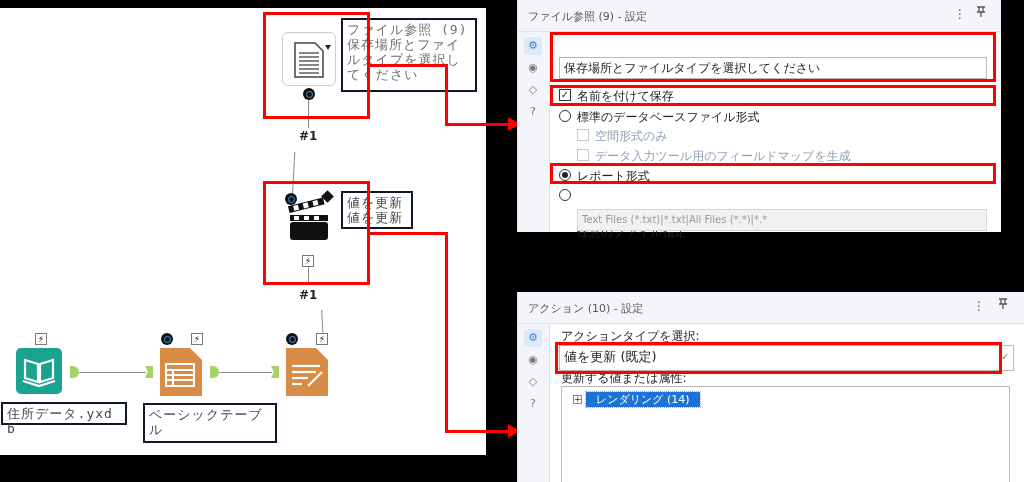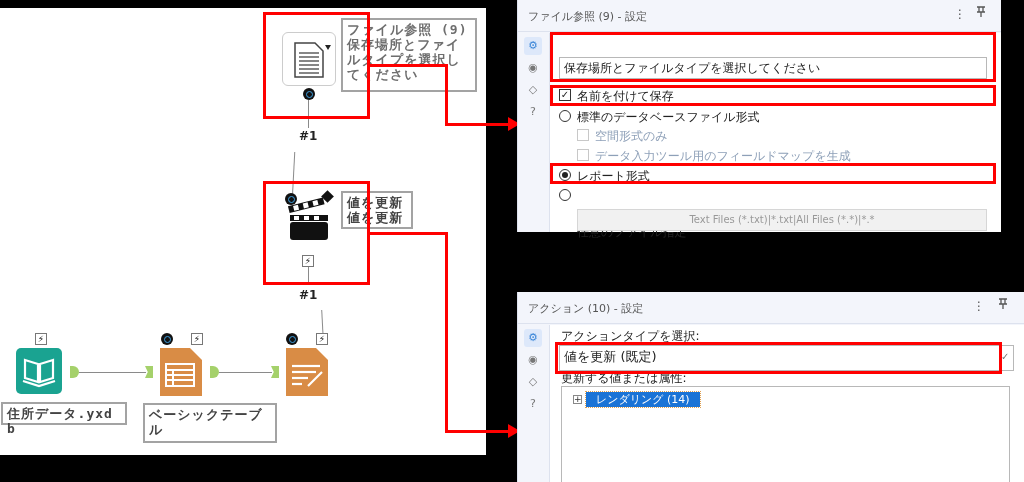"ファイル参照 (9)" .annot { border: 2px solid #a3a3a3 -> 2px solid #0f172a; font-weight: bold -> normal }
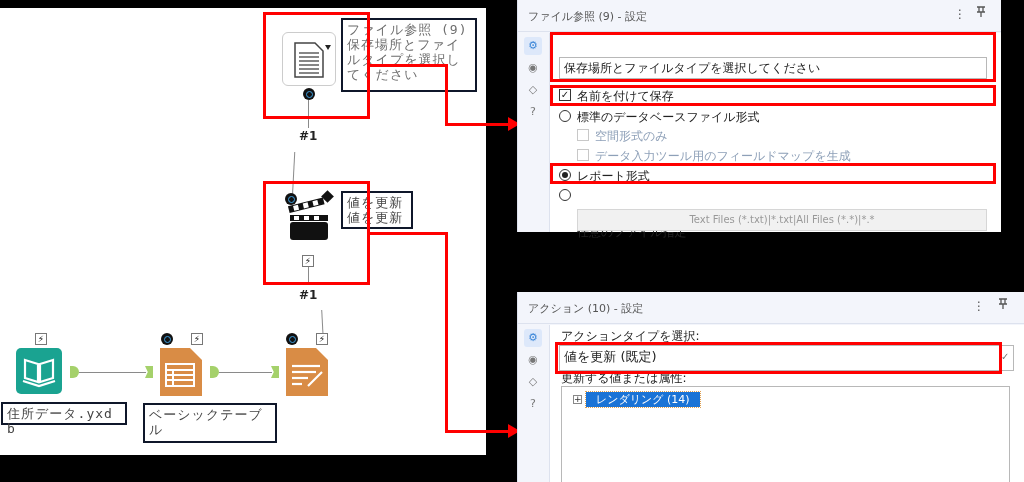"Text Files (*.txt)|*.txt|All Files" .textbox.disabled { text-align: center -> none }
